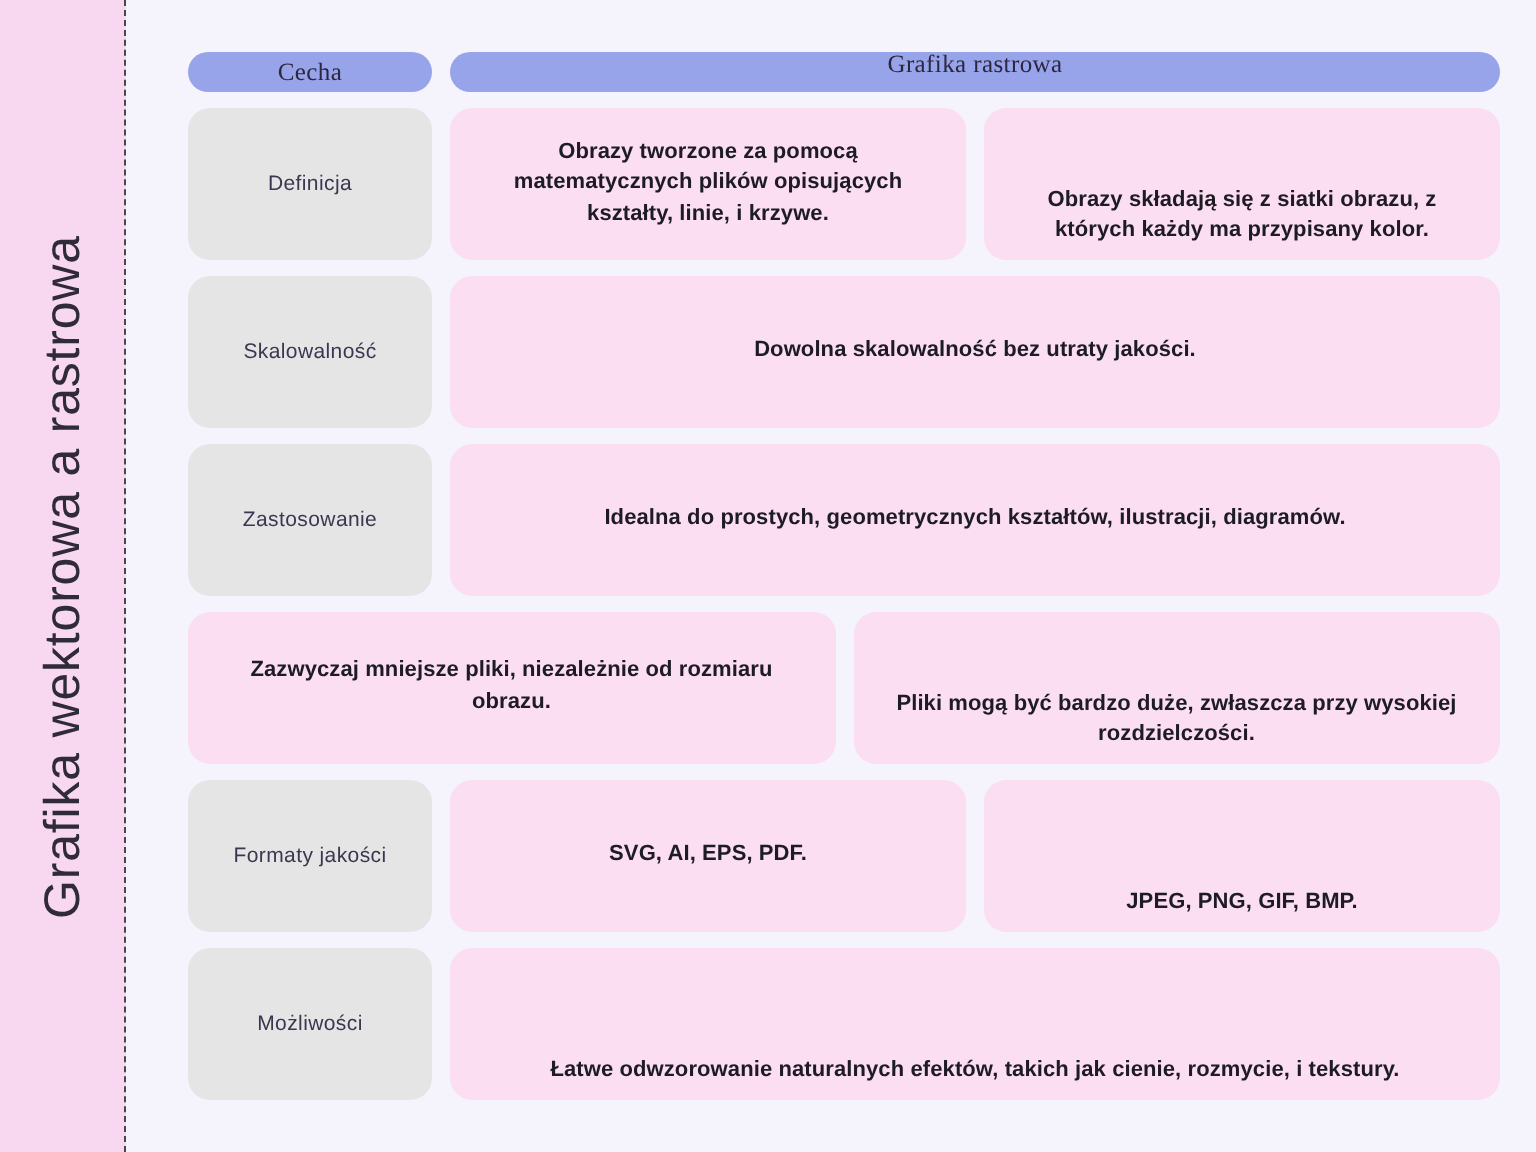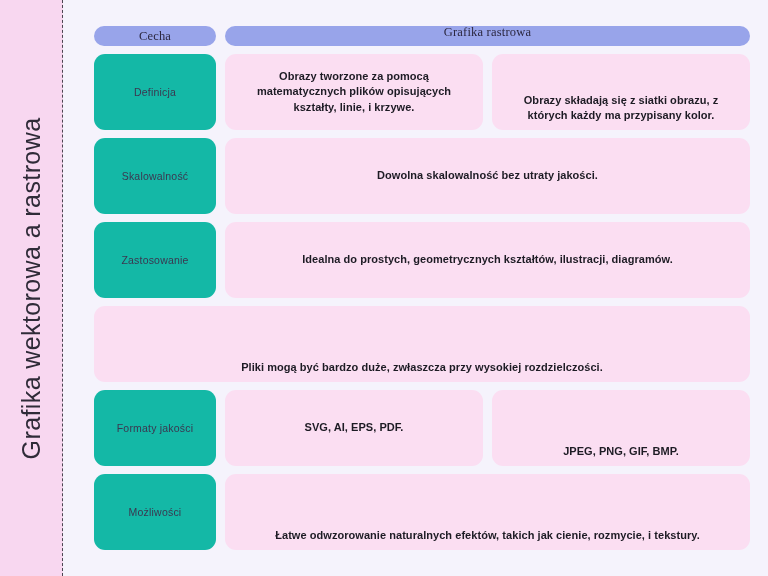"Definicja" .cell-feature { background: #14b8a6 -> #e5e5e5 }
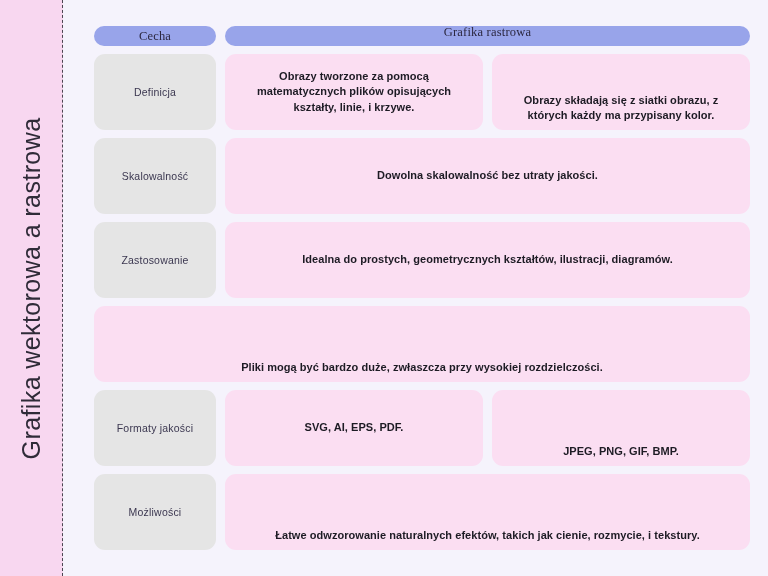"Zazwyczaj mniejsze pliki, niezależnie od" div.cell { html: none -> <div> <span>Zazwyczaj mniejsze pliki, niezależnie od rozmiaru obrazu.</span> </div> }
